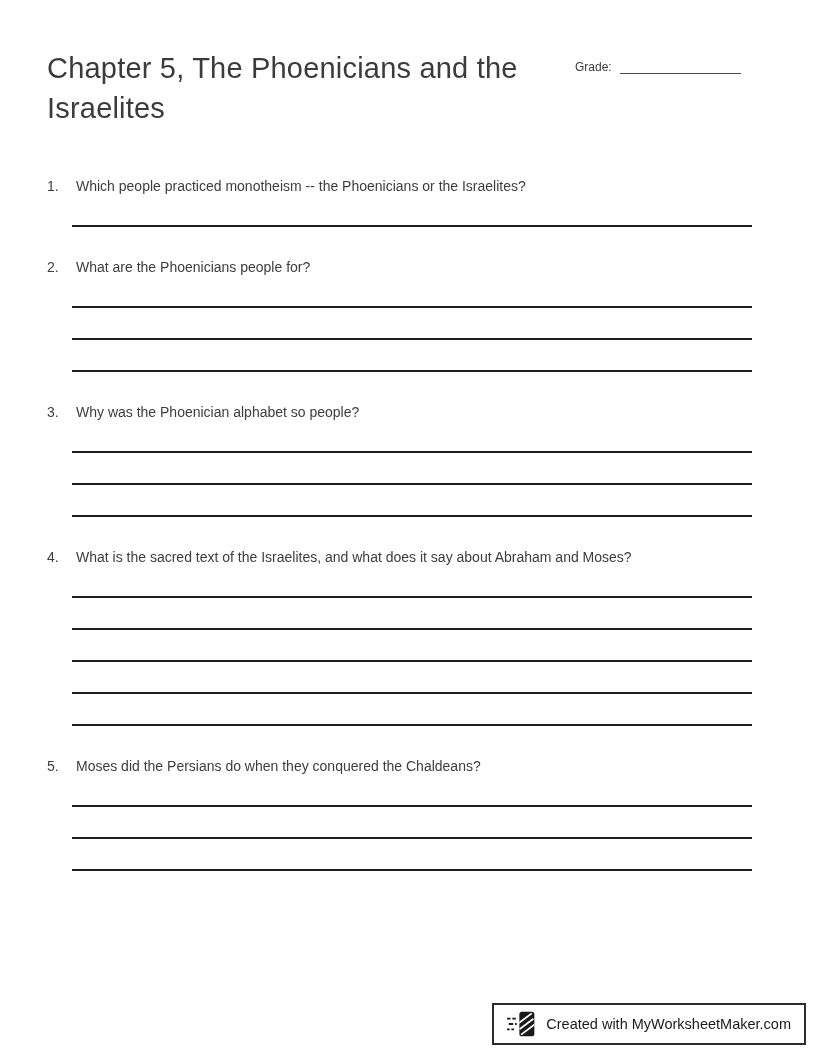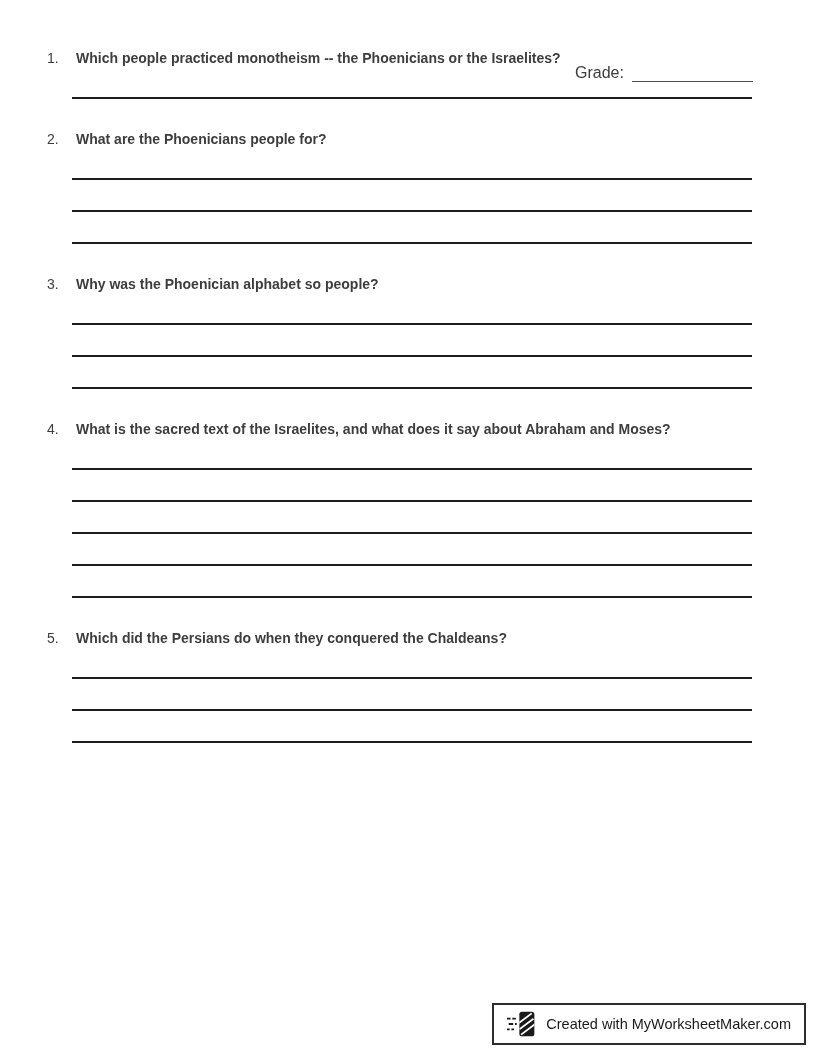"Chapter 5, The Phoenicians and" div.header { html: none -> <div> <h1>Chapter 5, The Phoenicians and the Israelites</h1> </div> }
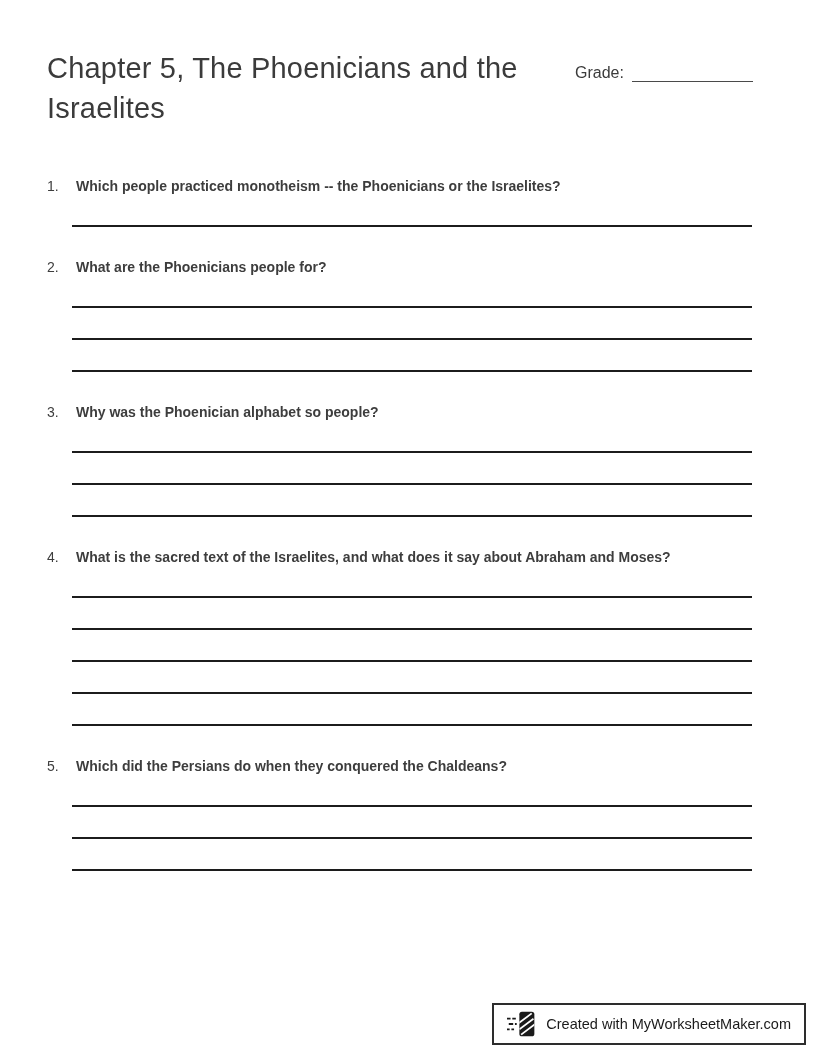"Grade:" .grade { font-size: 16px -> 12px; top: 60px -> 52px }
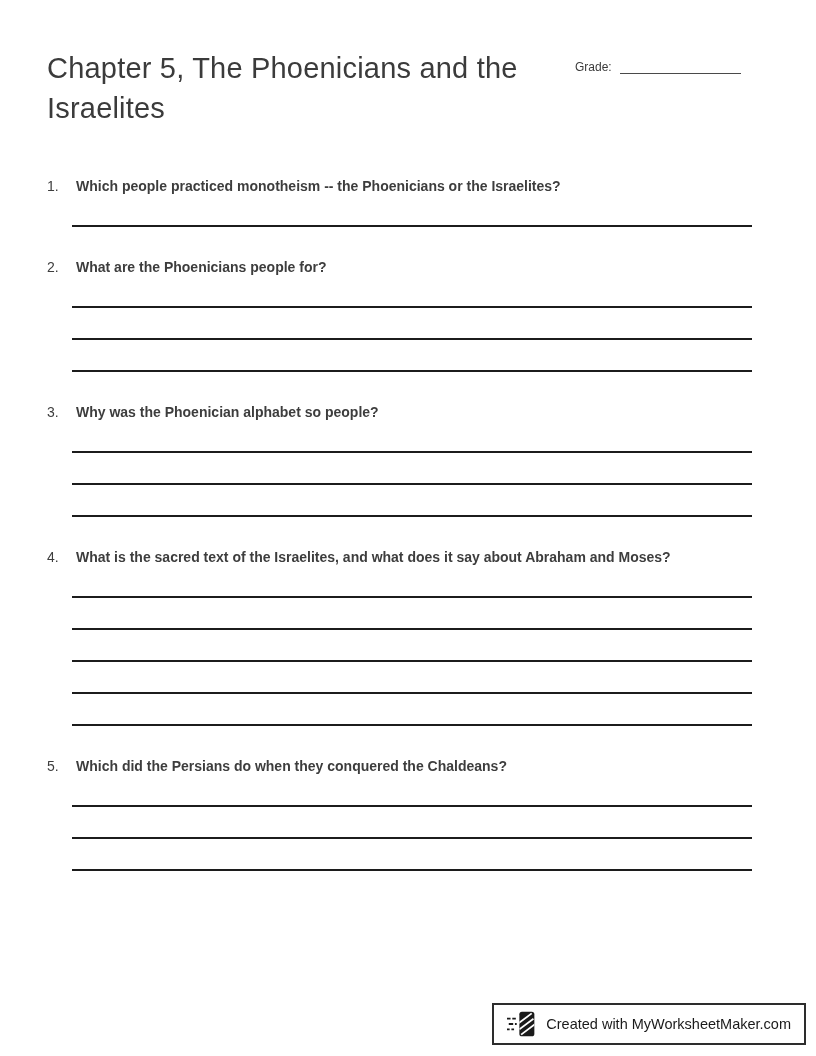"Which people practiced monotheism --" .q-text { font-weight: bold -> none }
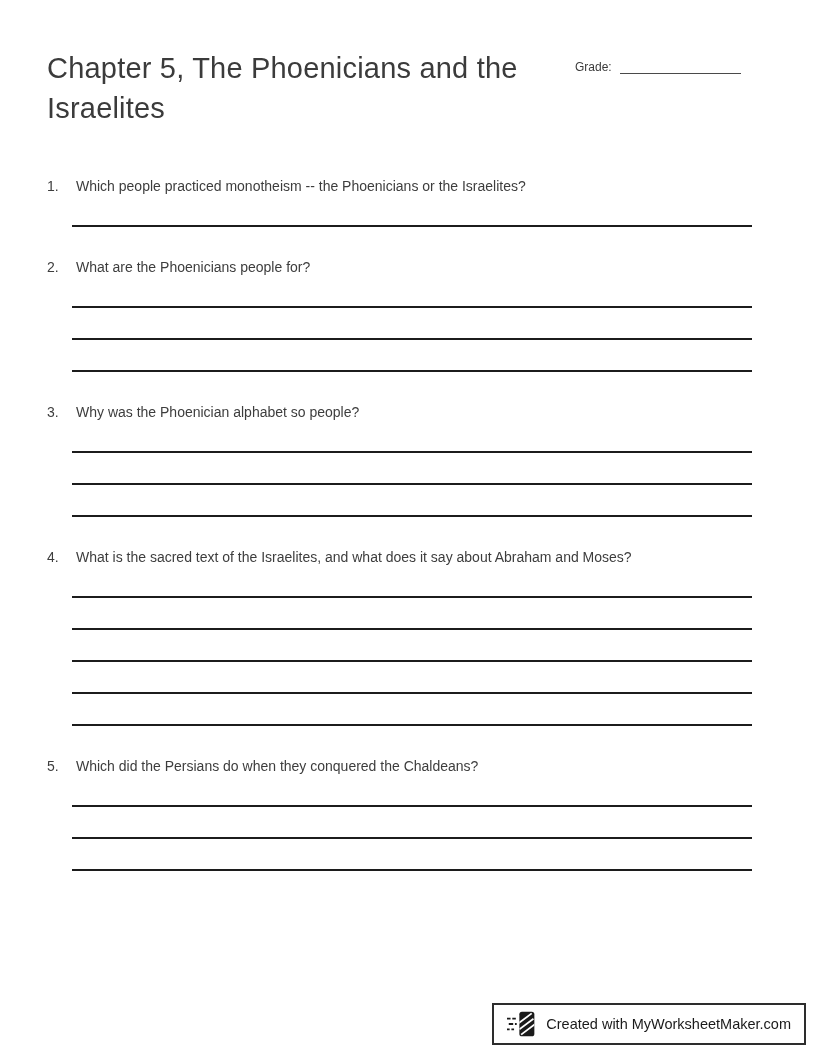"Which did the Persians do" span.q-text { text: Which -> Moses }
